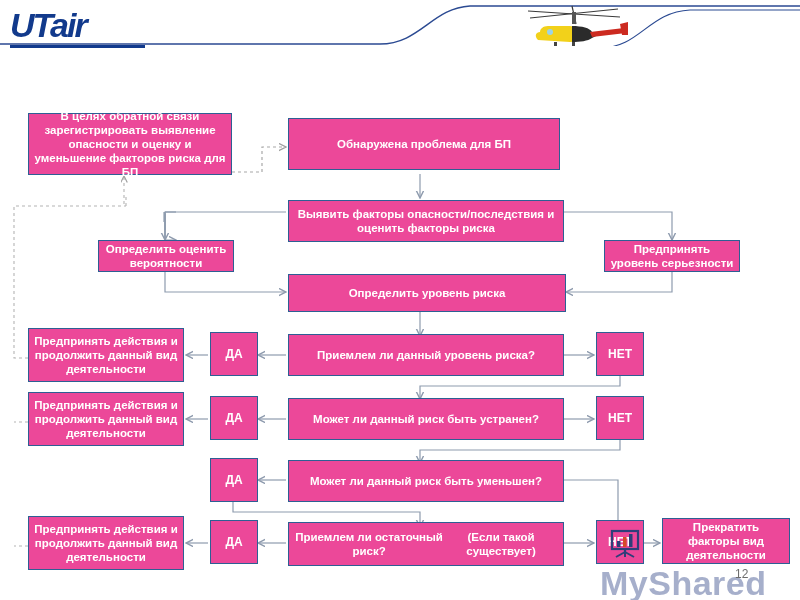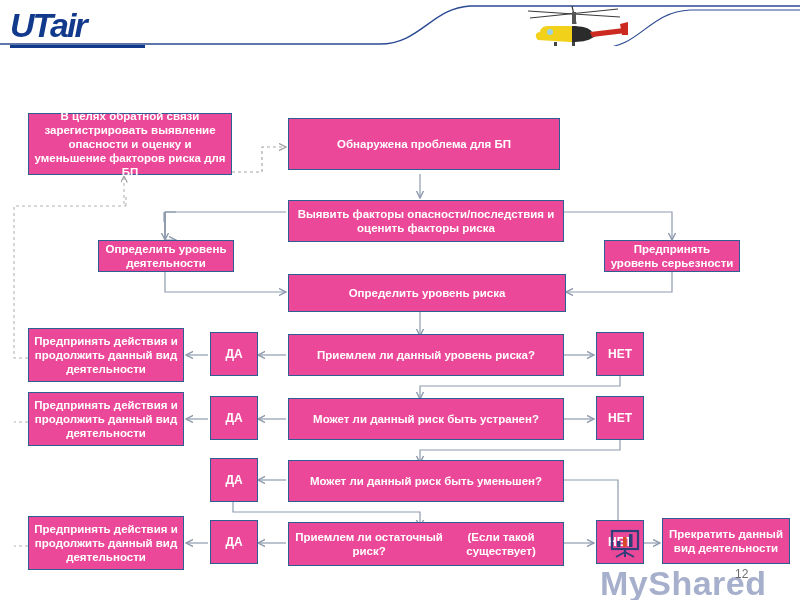"Определить уровень деятельности" div.box { text: уровень деятельности -> оценить вероятности }
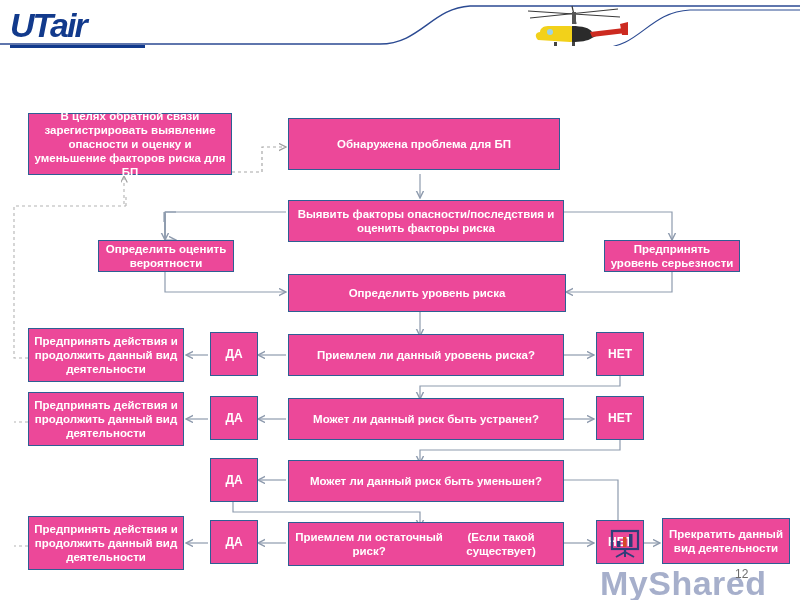"Прекратить данный вид деятельности" div.box { text: данный -> факторы }
